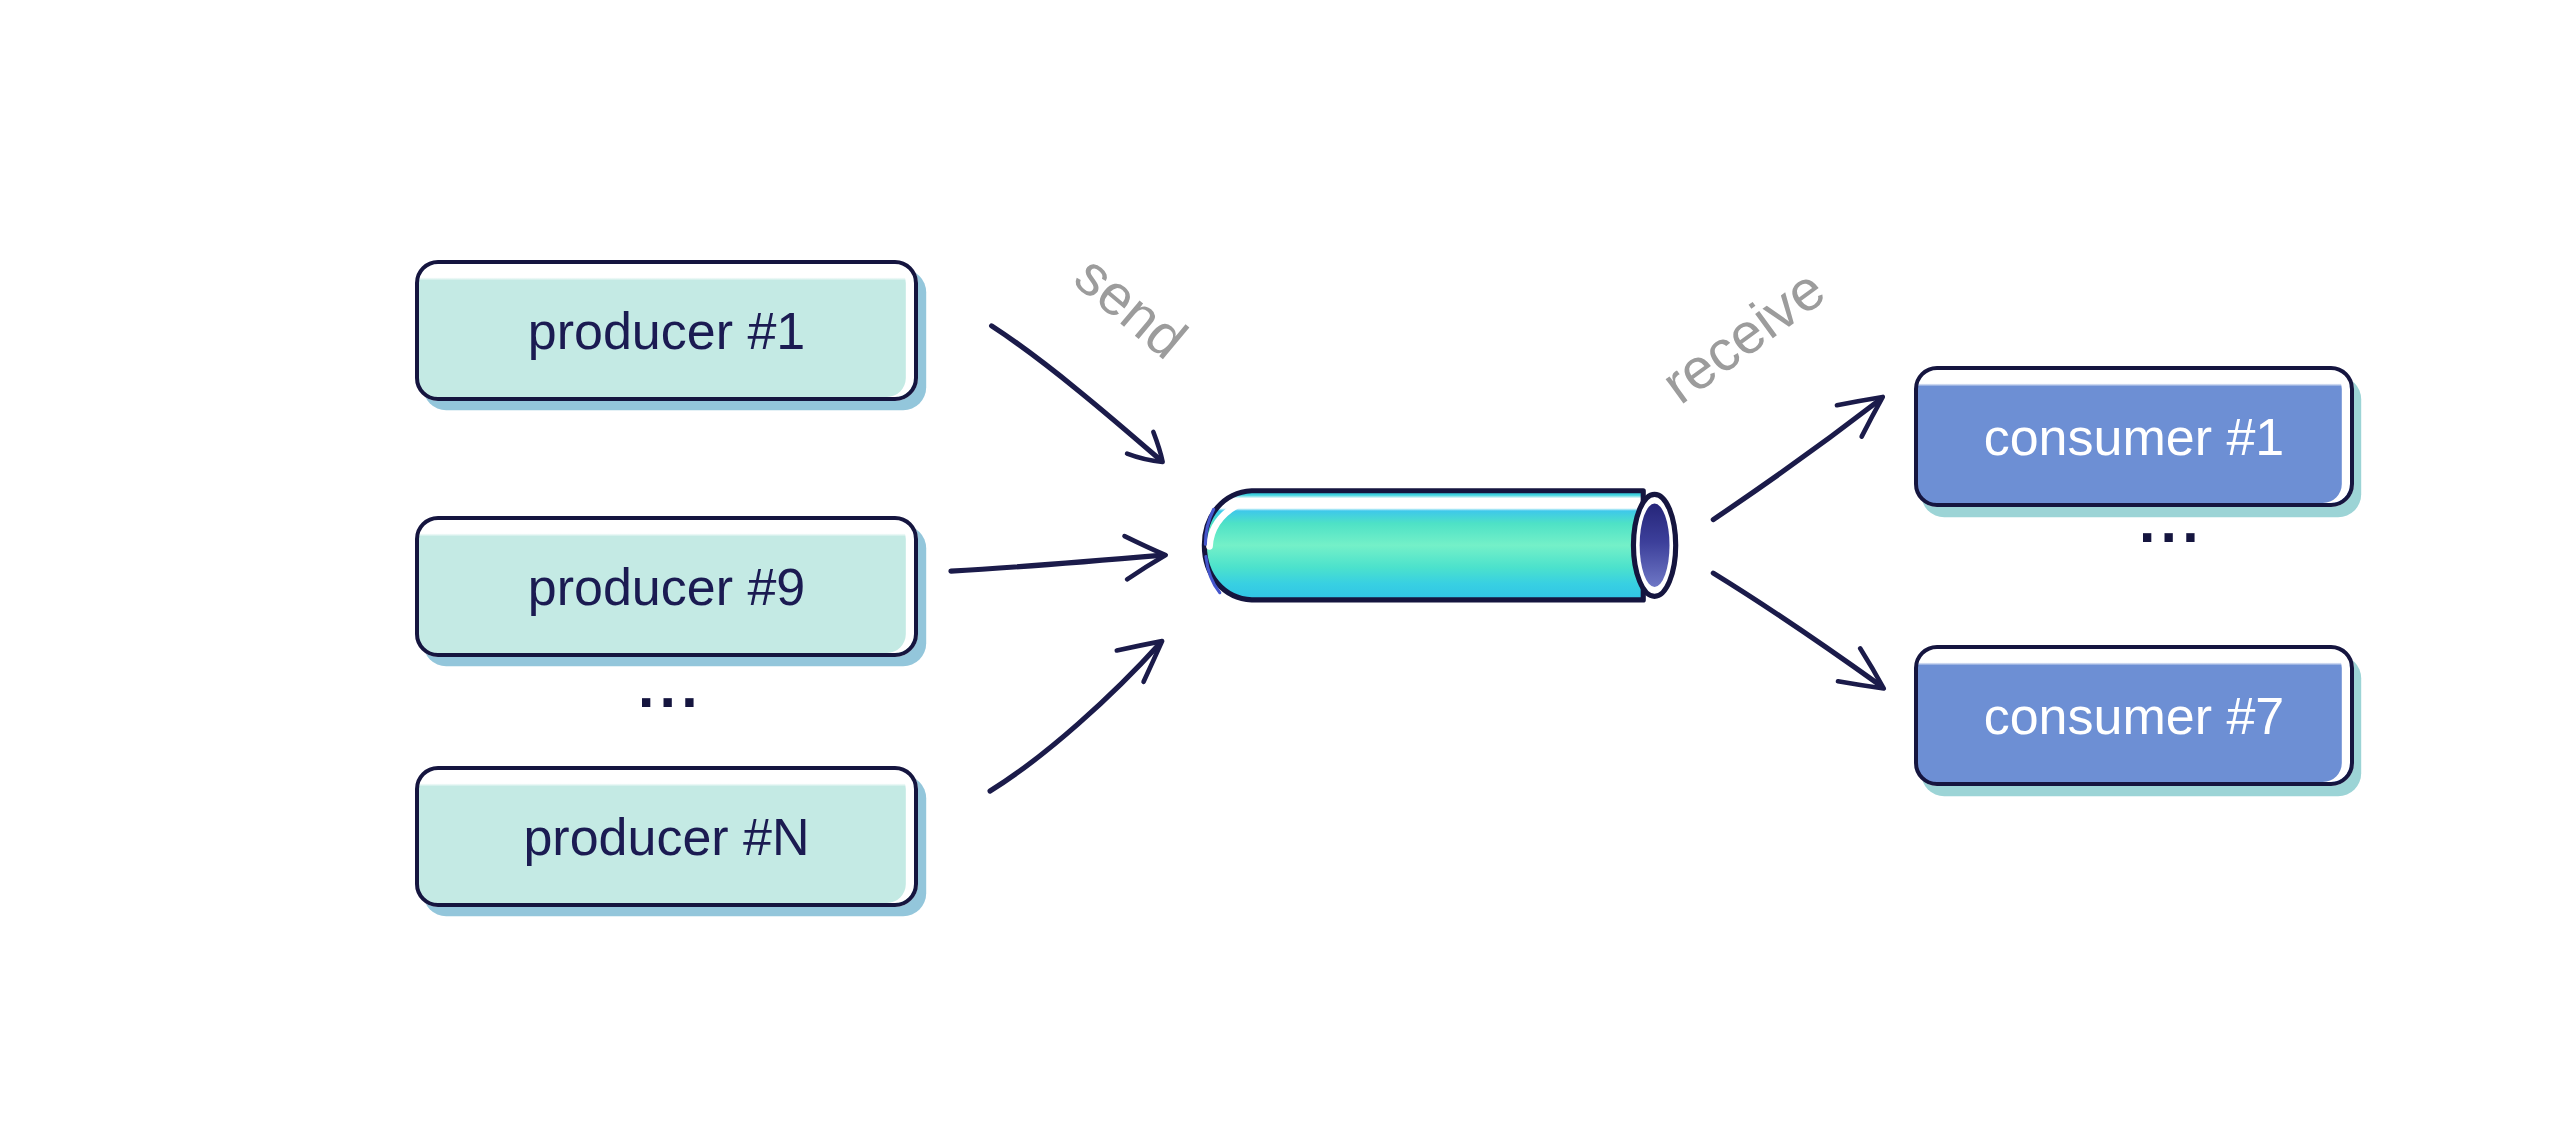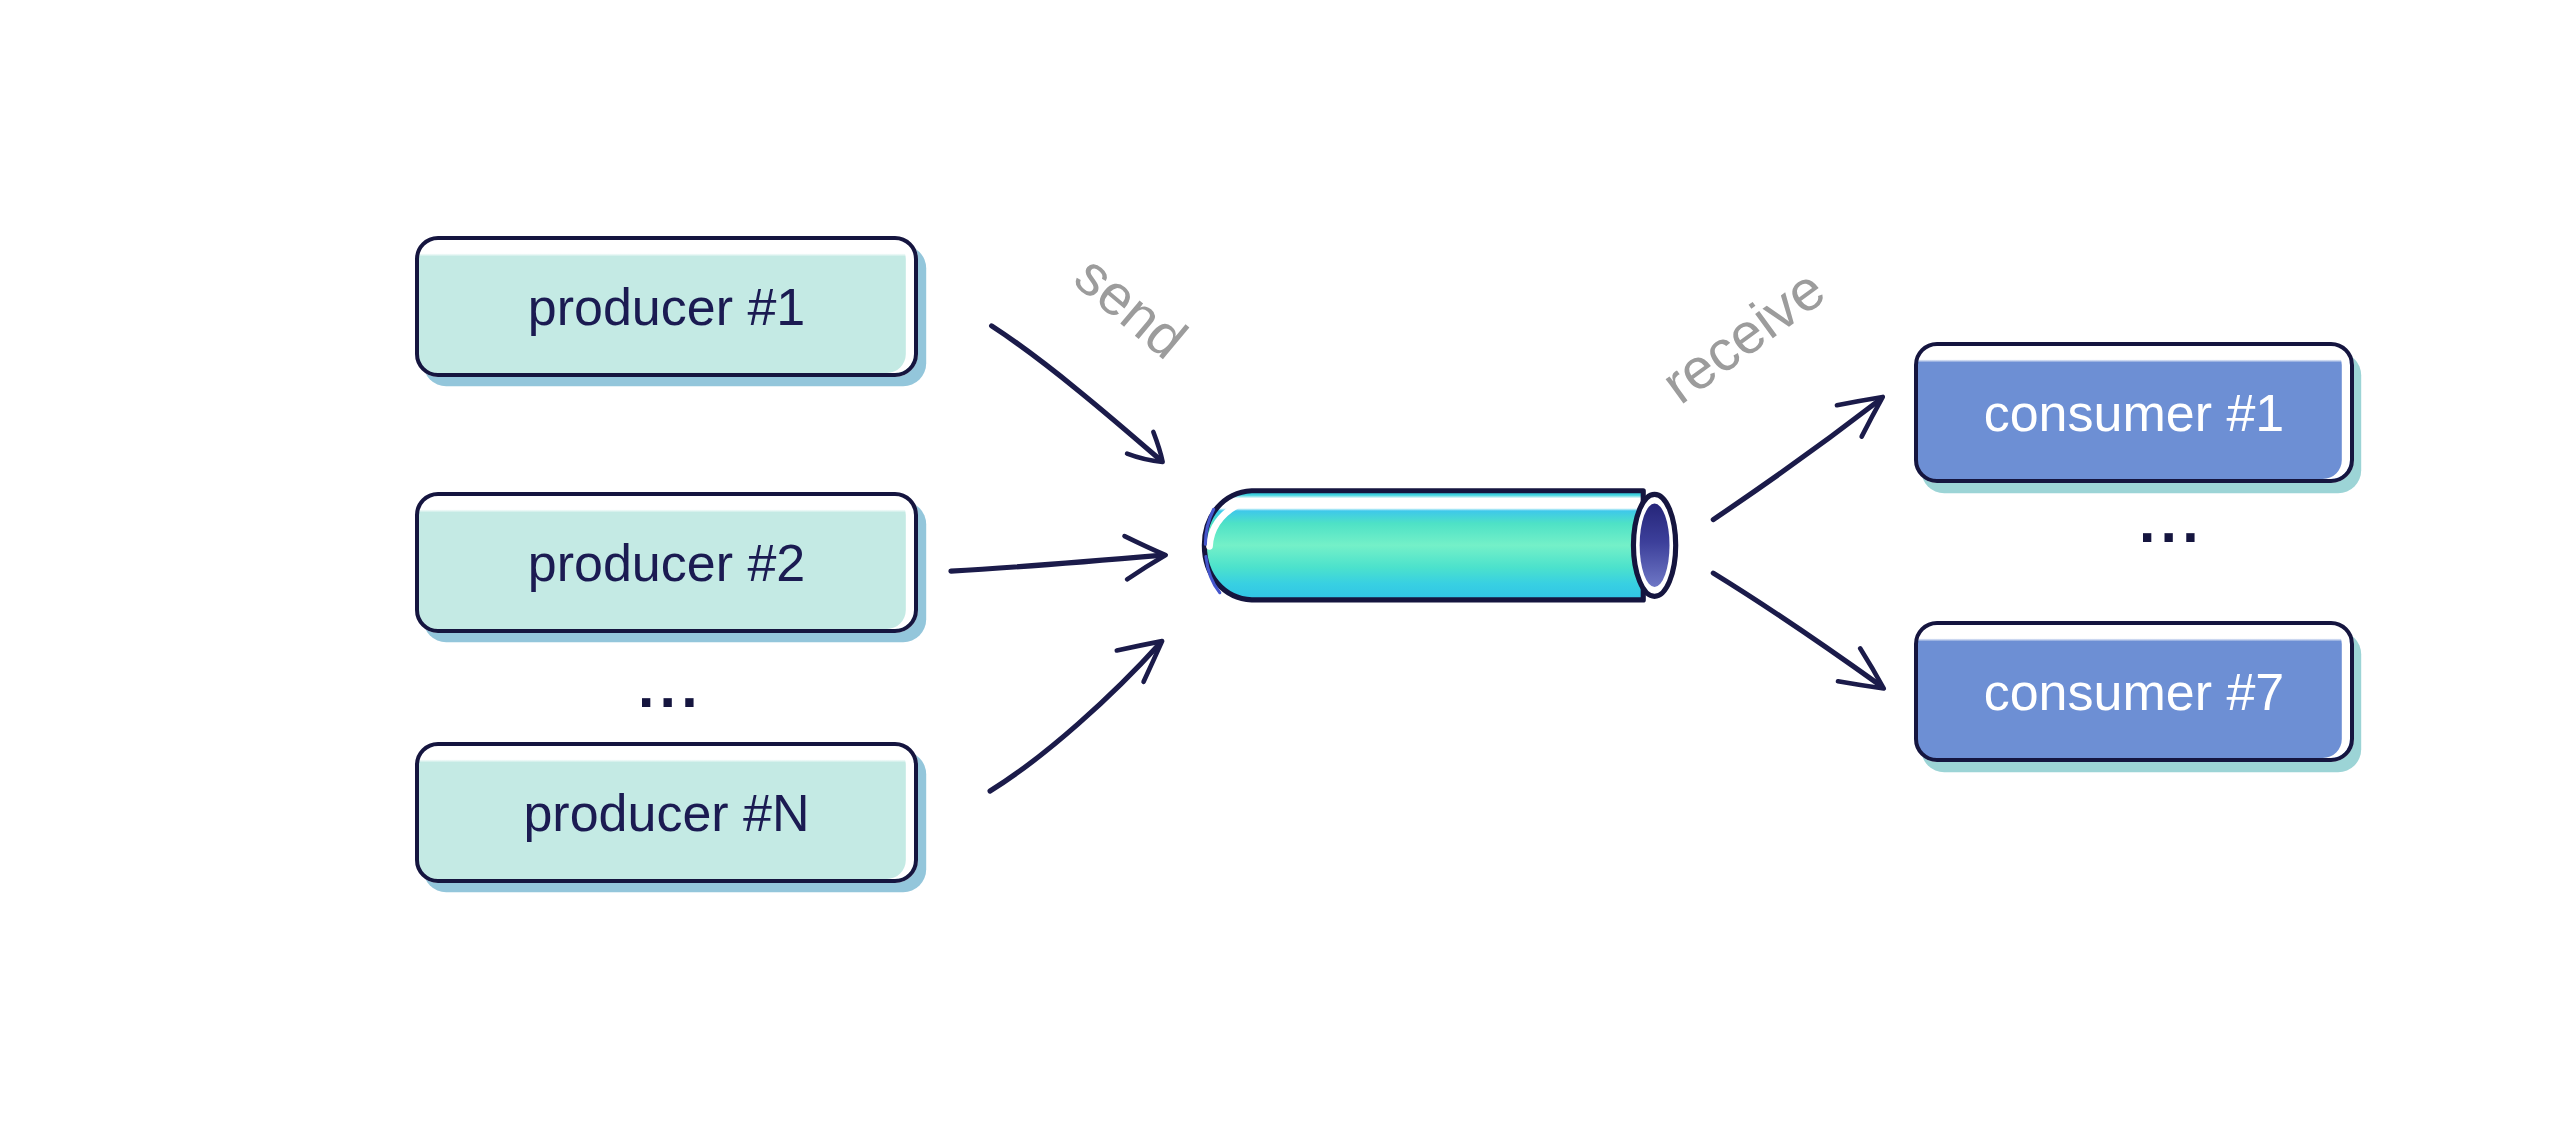"producer #1" .box { margin-top: none -> 24px }
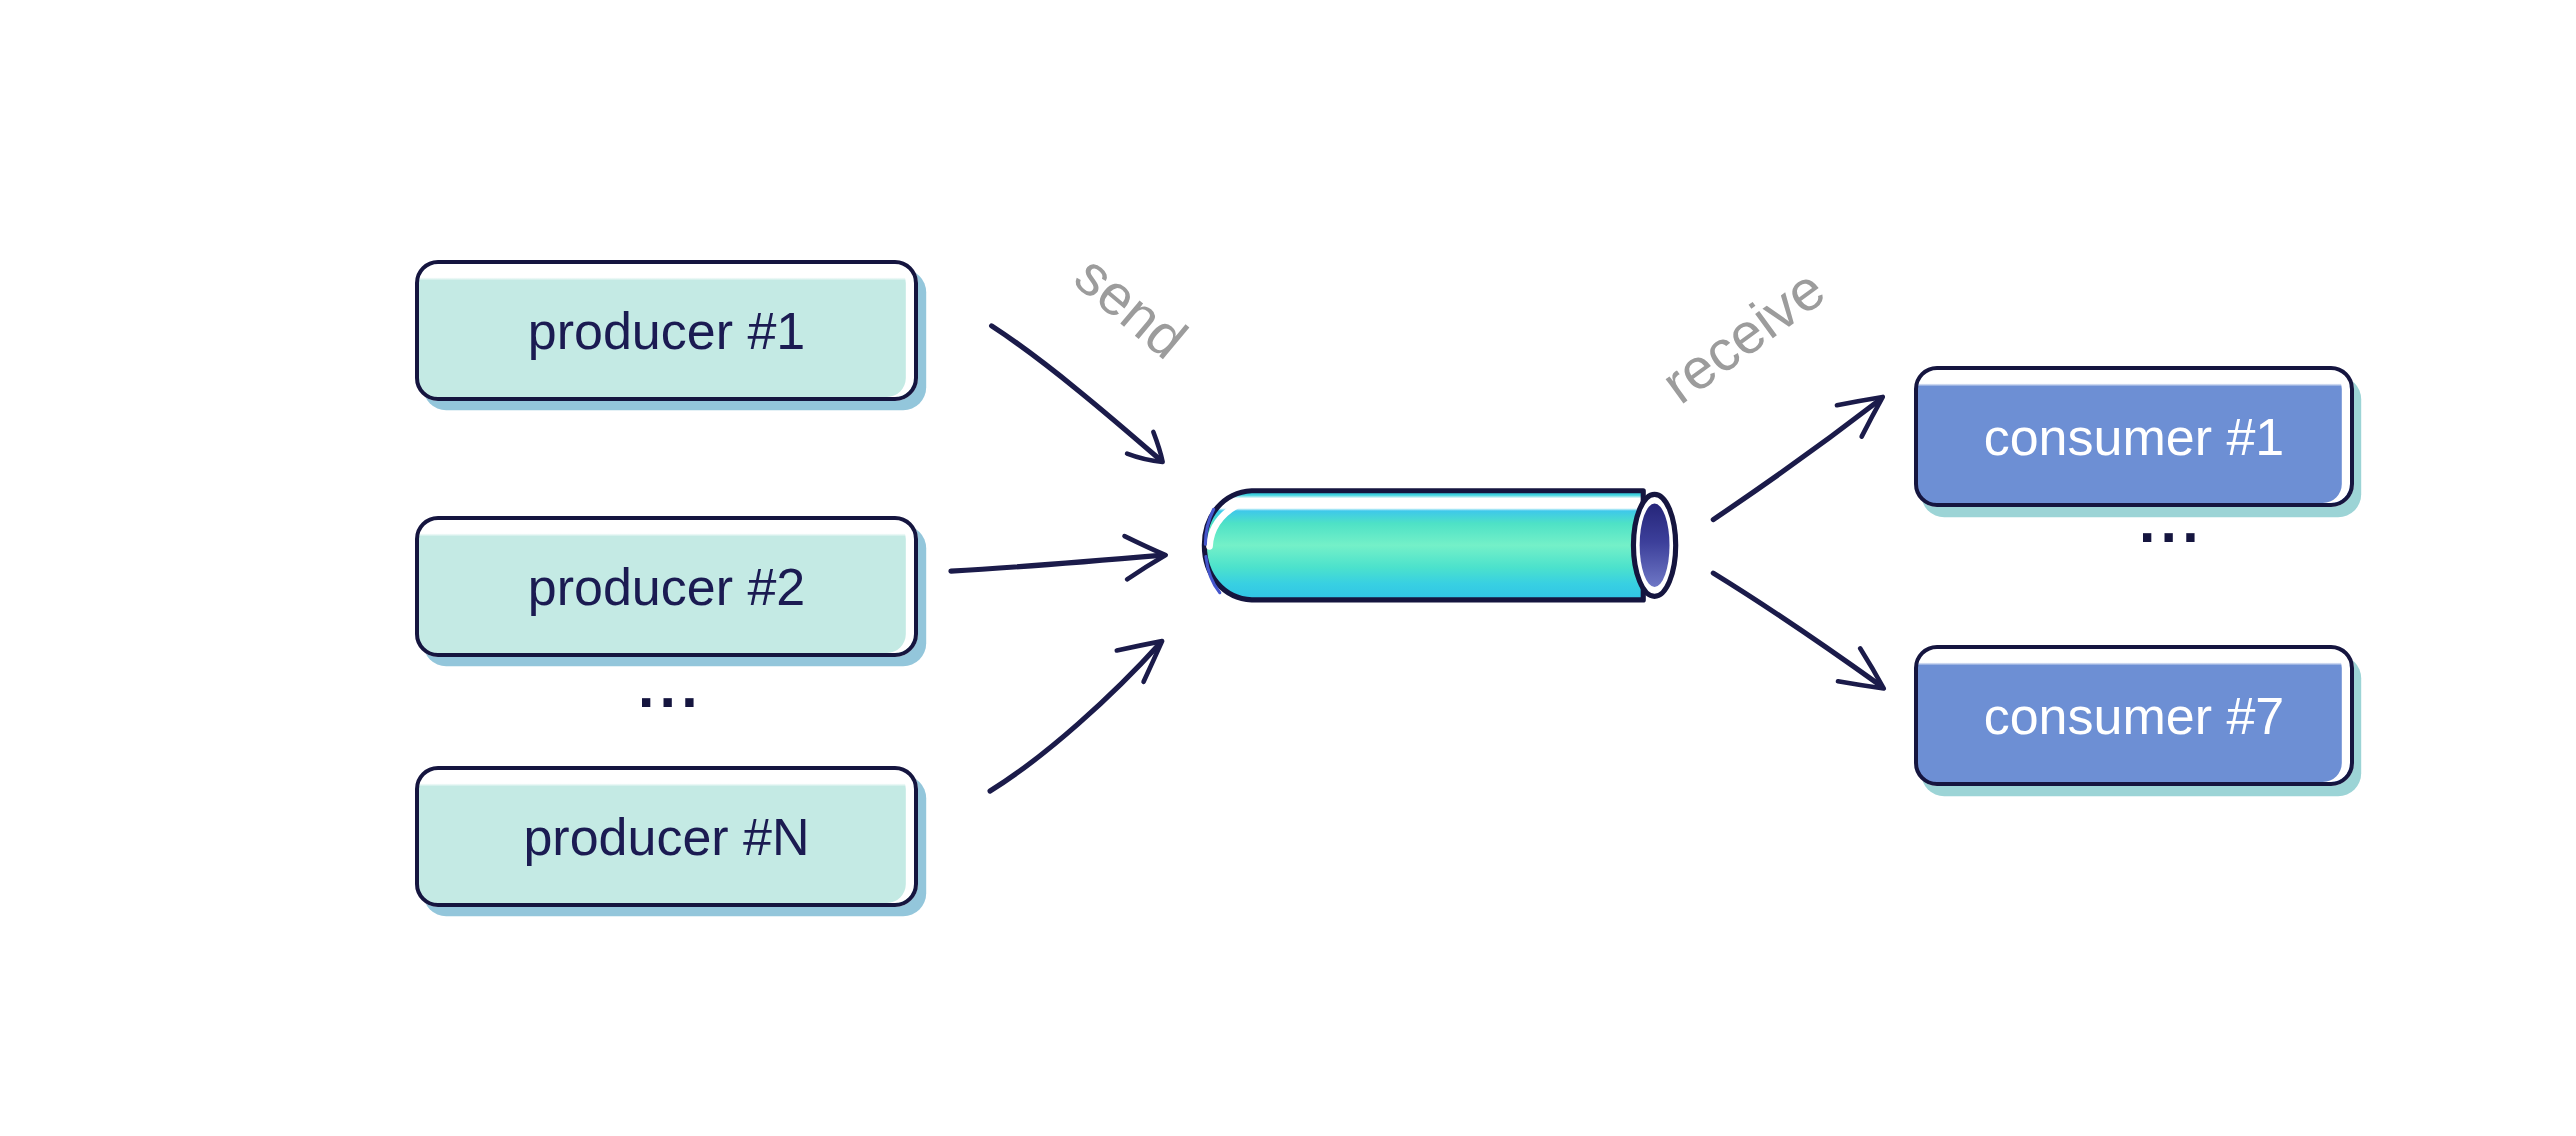"producer #2" span { text: 2 -> 9 }
